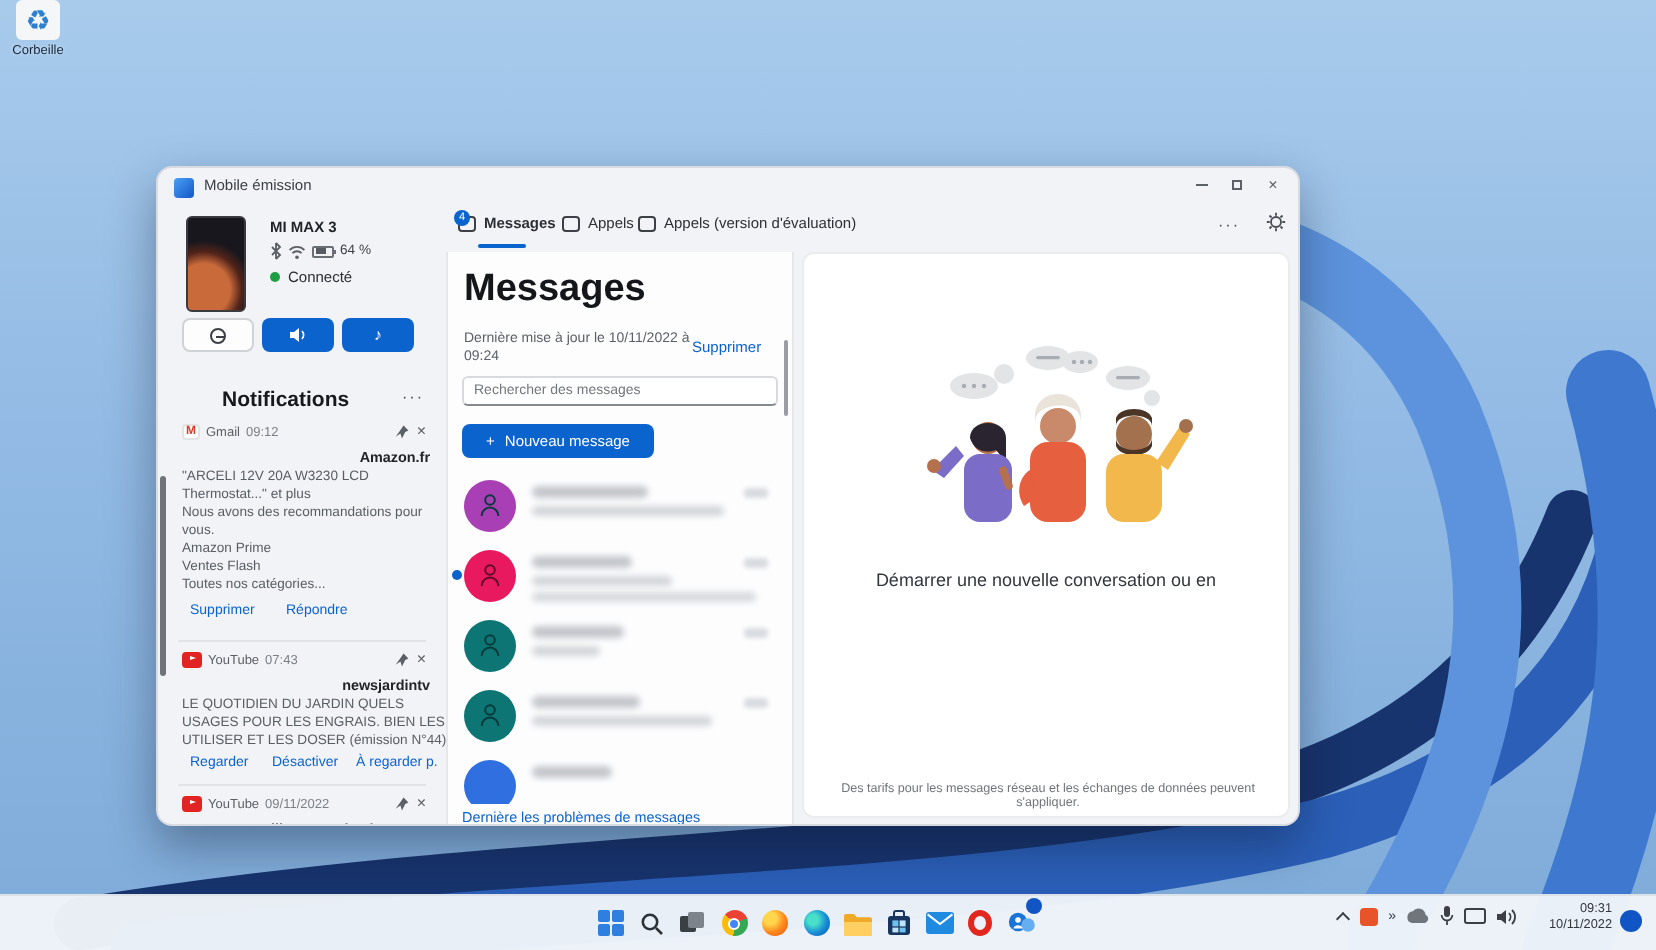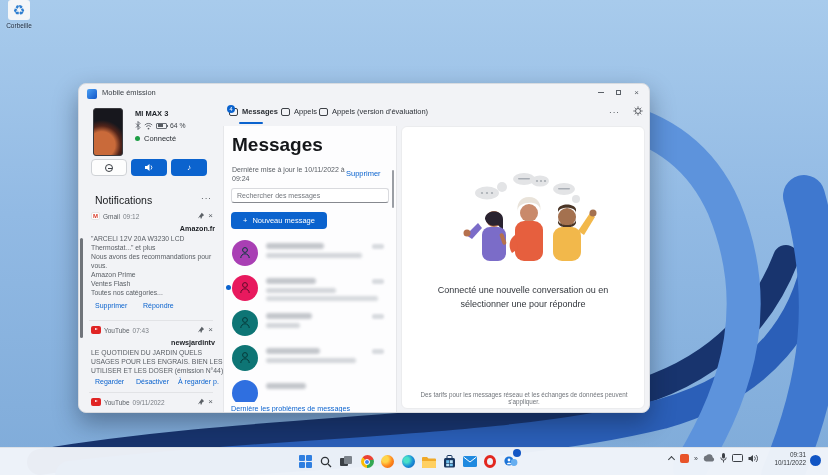"Notifications" .notif-h { font-weight: normal -> bold; left: 16px -> 0; padding-left: none -> 32px }
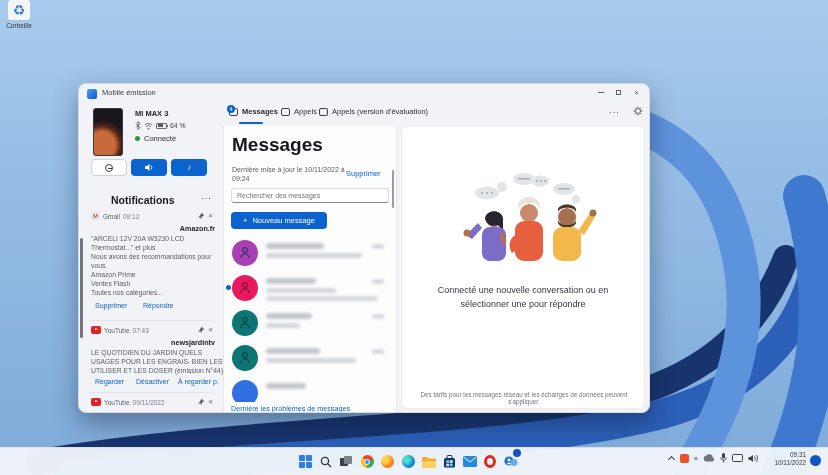"Connecté une nouvelle conversation ou" div.abs { text: Connecté -> Démarrer }
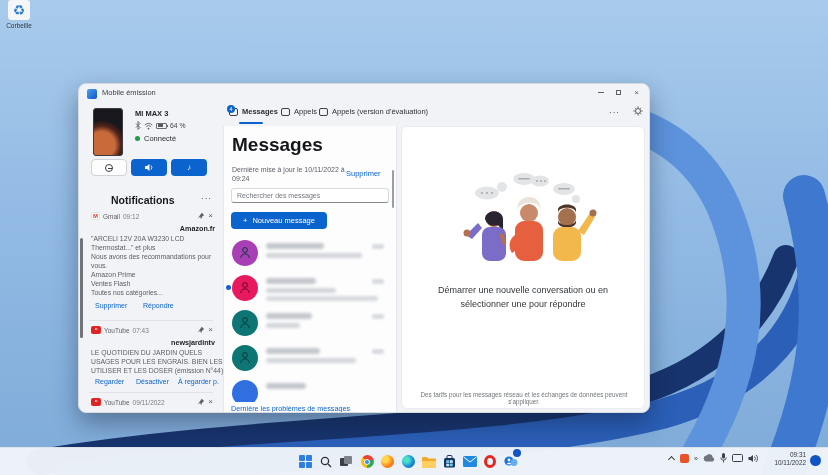"sélectionner une pour répondre" div.abs { html: <div>sélectionner une pour répondre</div> -> none }
